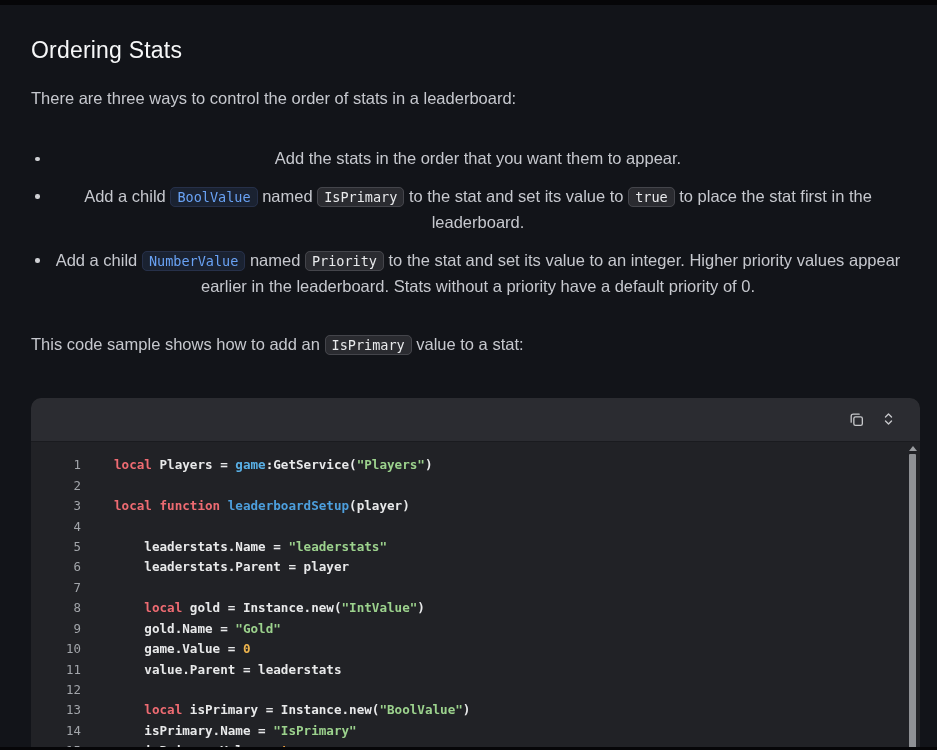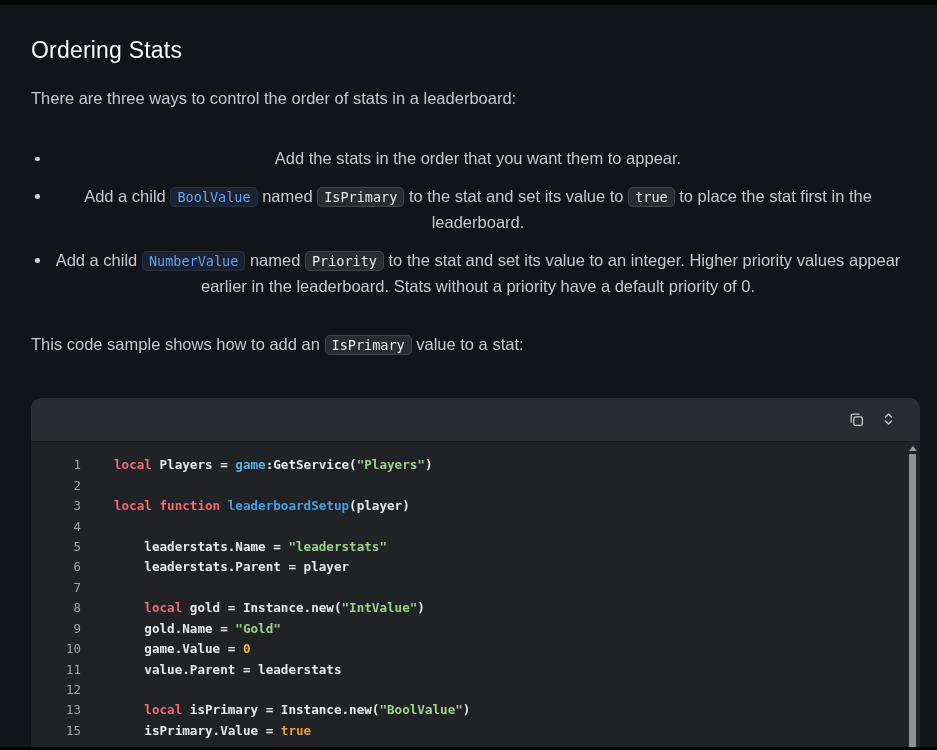"14" div.code-row { html: none -> <div><span>14</span><span><span> isPrimary.Name = </span><span>"IsPrimary"</span></span></div> }
